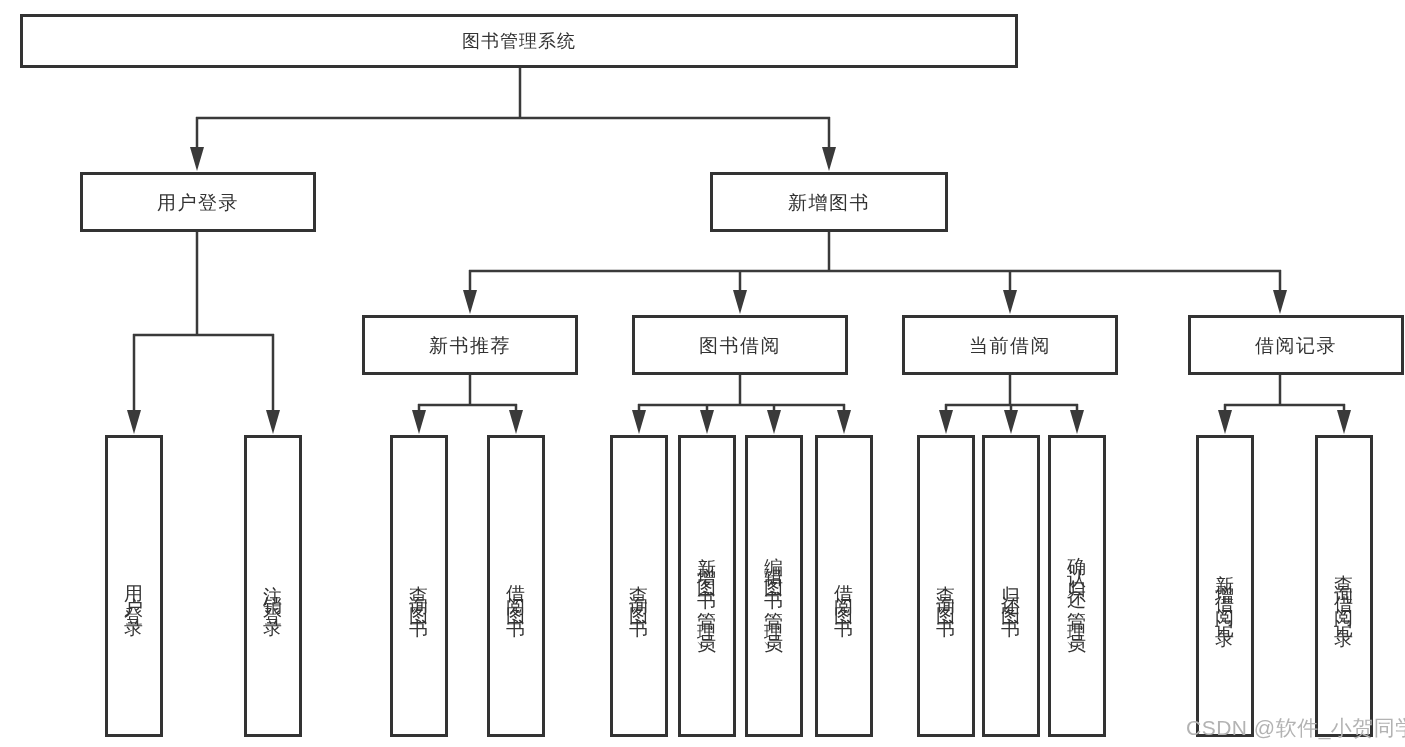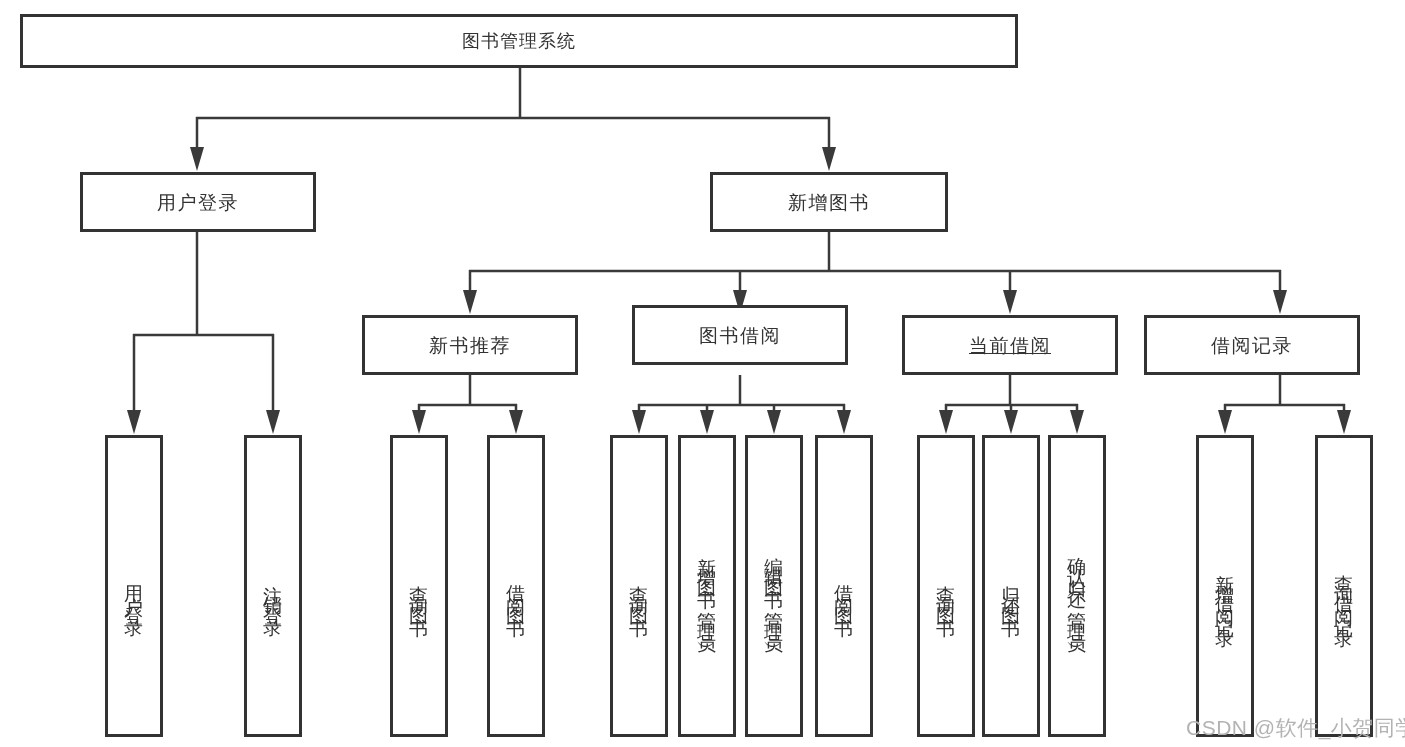"图书借阅" div.box { top: 305px -> 315px }
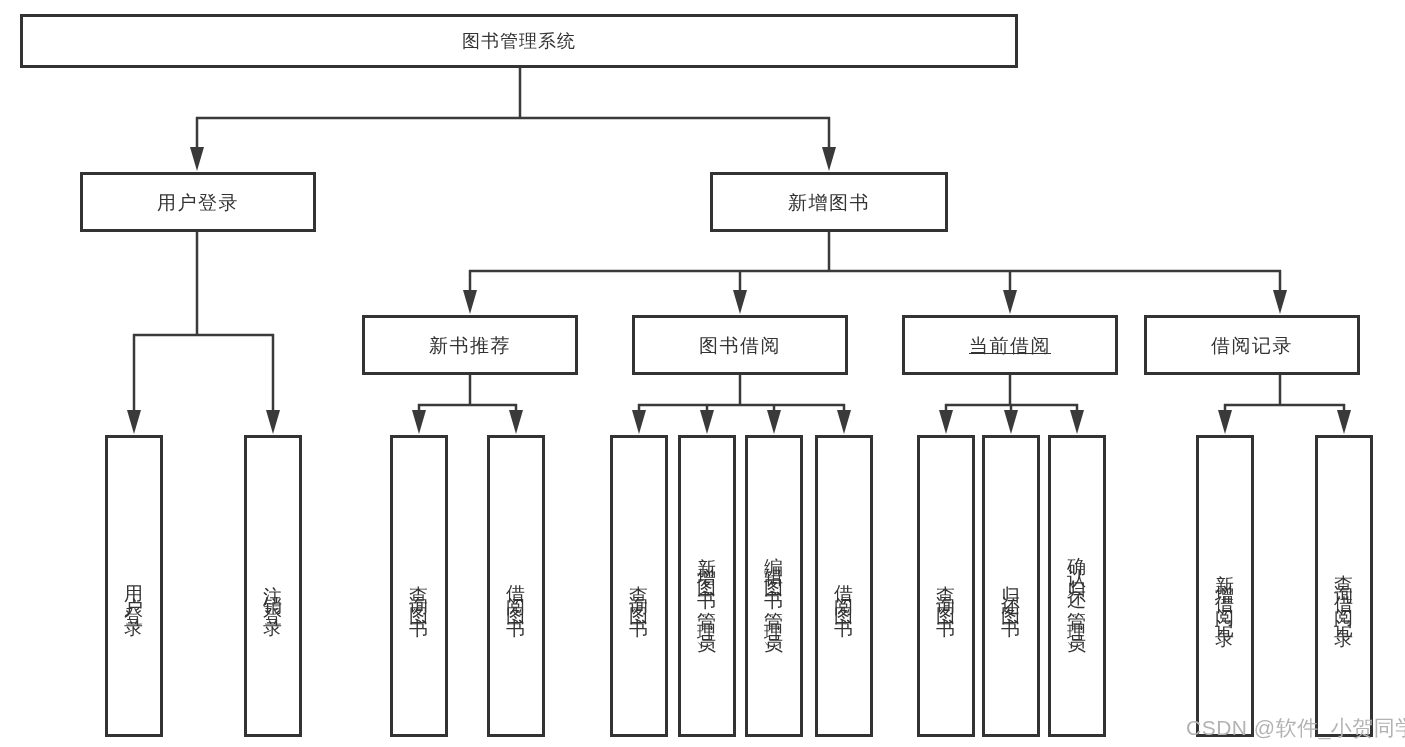"当前借阅" div.box { text-decoration: underline -> none }
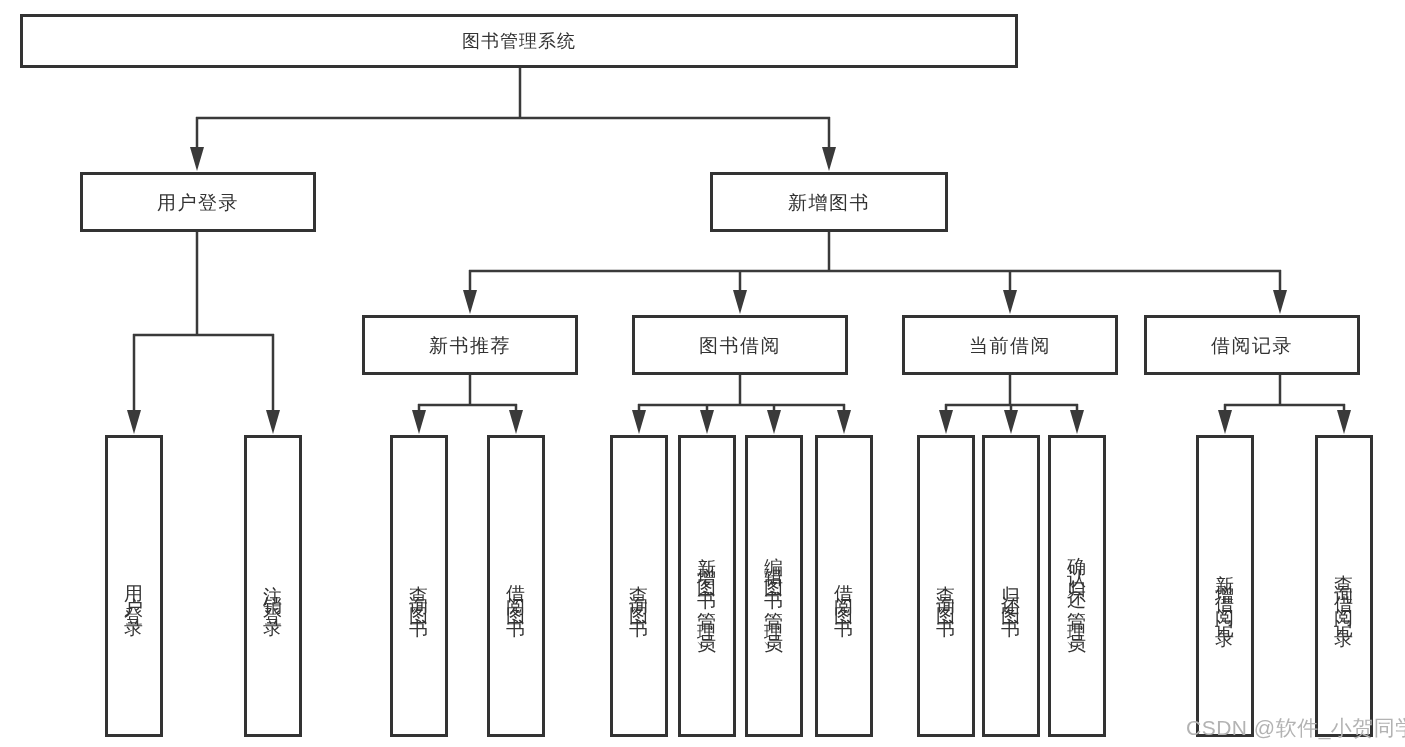"借阅记录" div.box { left: 1144px -> 1188px }
